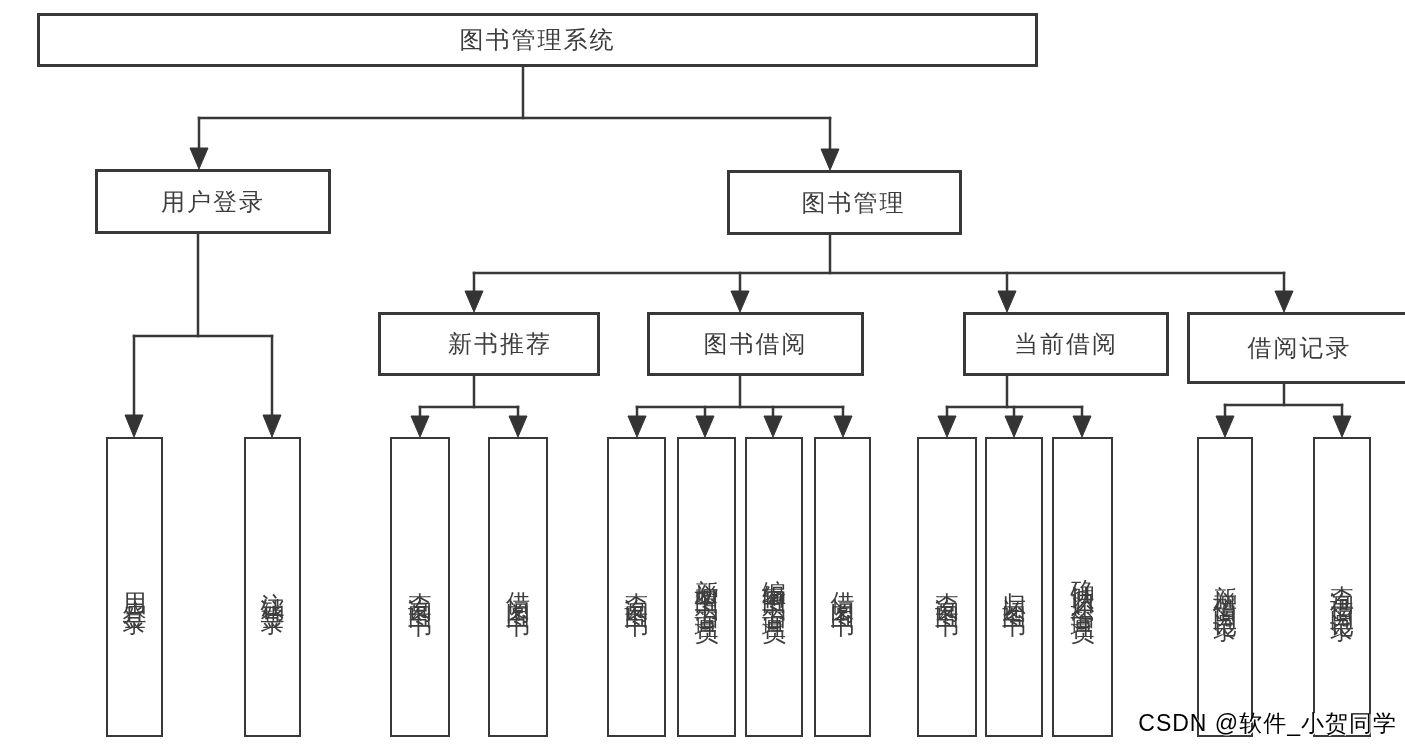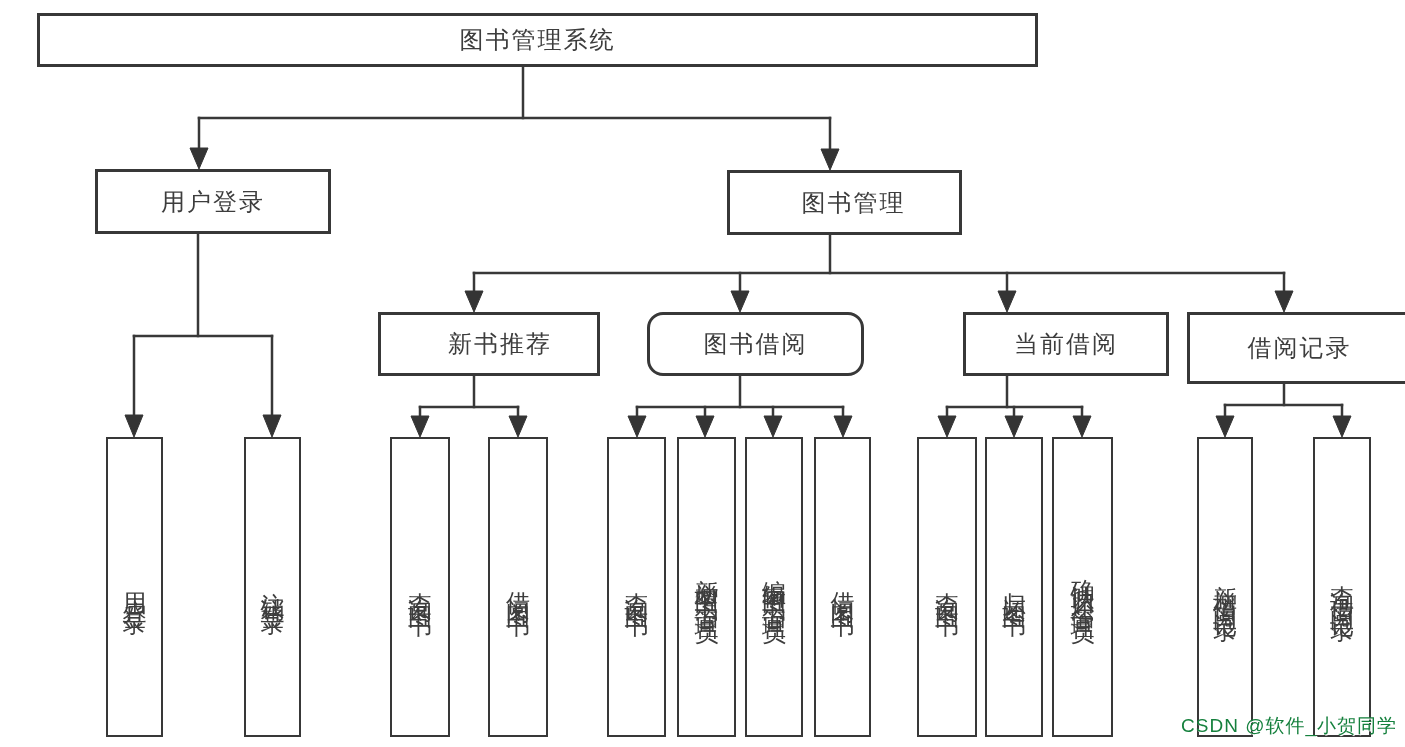"图书借阅" #n-borrow { border-radius: 16px -> none }
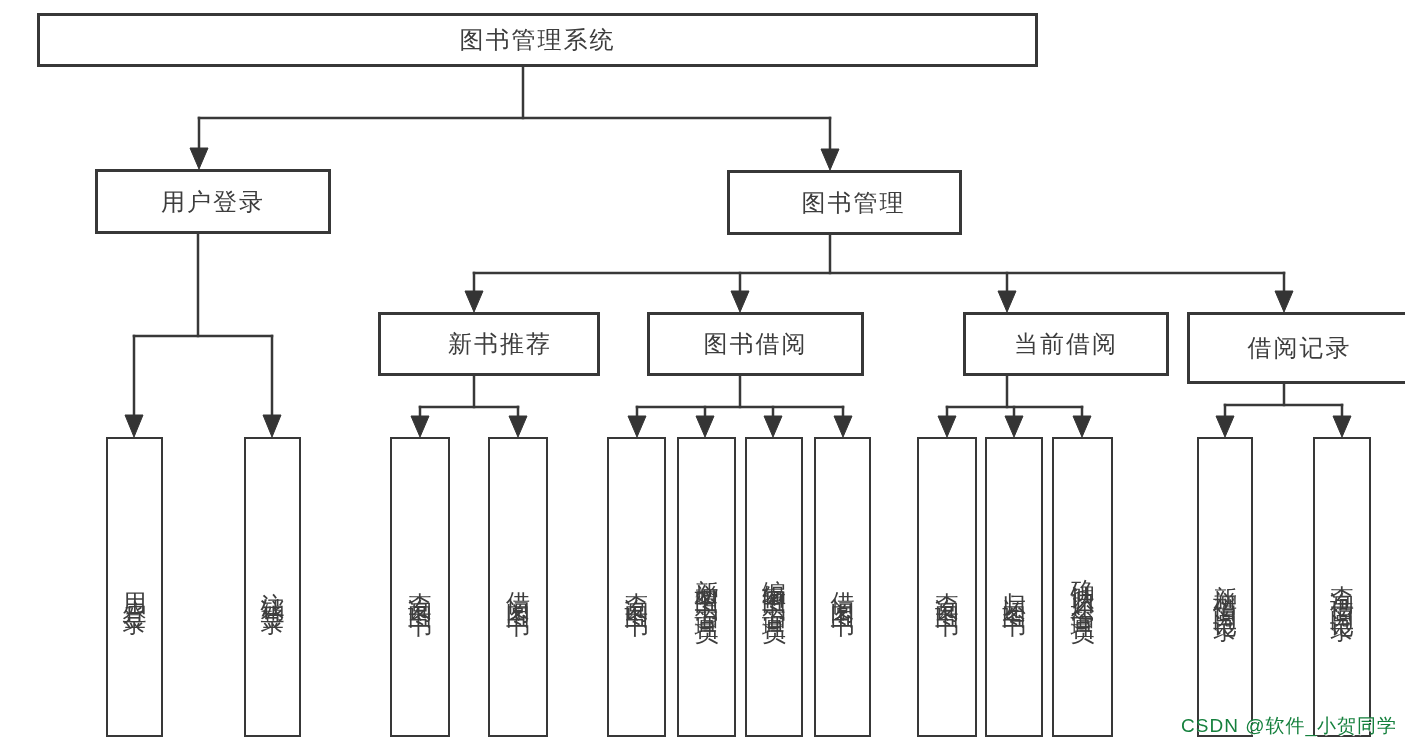"CSDN @软件_小贺同学" .watermark { color: #15803d -> #000000; font-size: 19px -> 23px }
